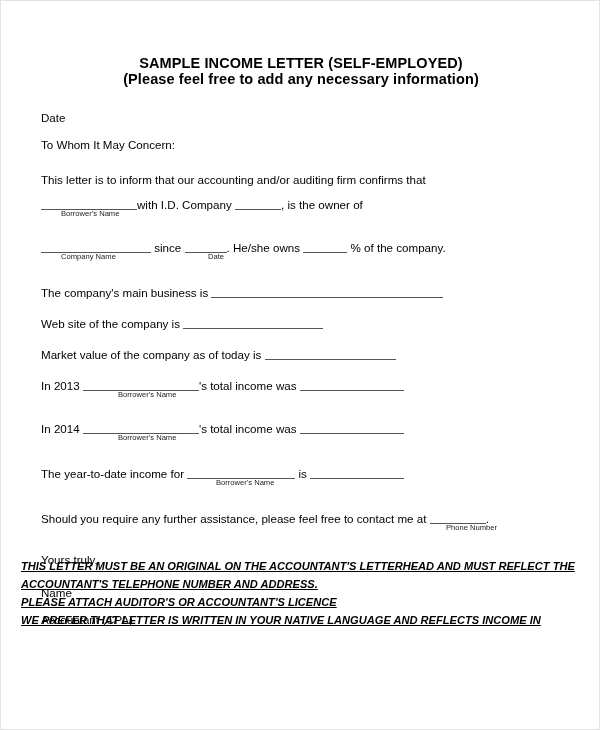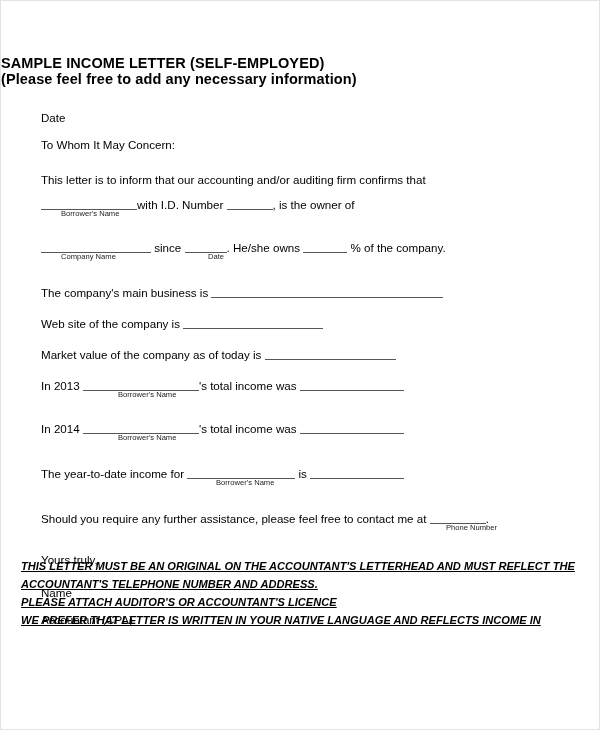"SAMPLE INCOME LETTER (SELF-EMPLOYED)" .title-block { text-align: left -> center }
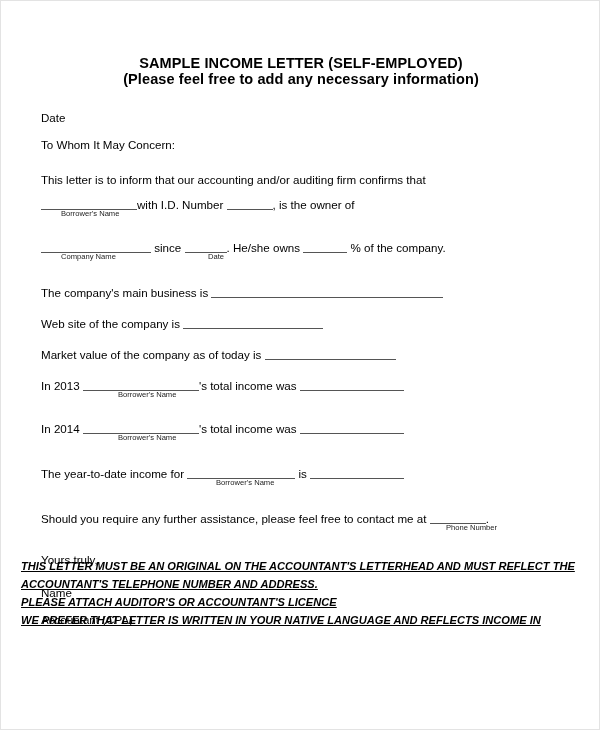"with I.D. Number" span { text: Number -> Company }
